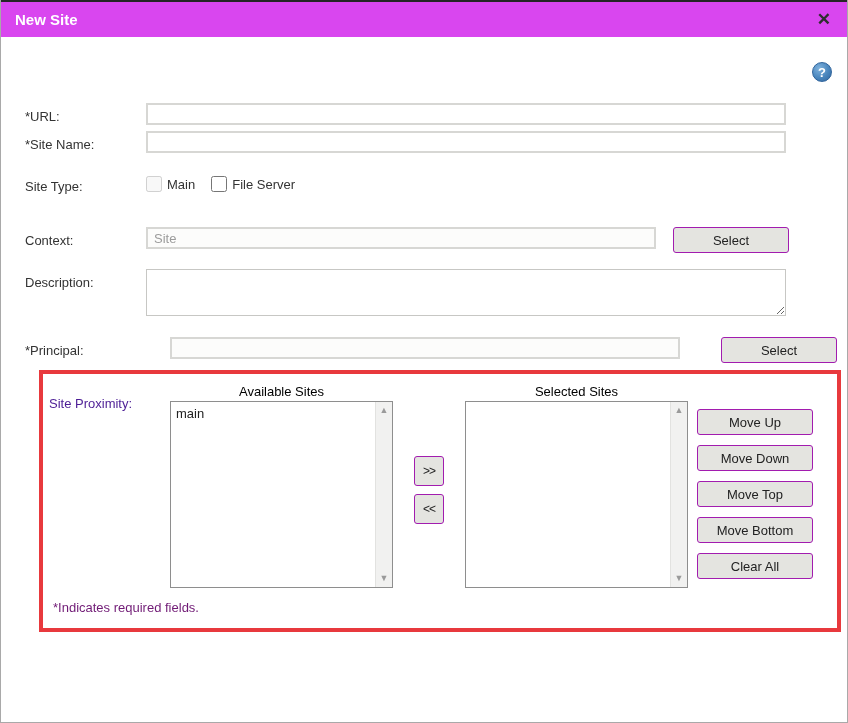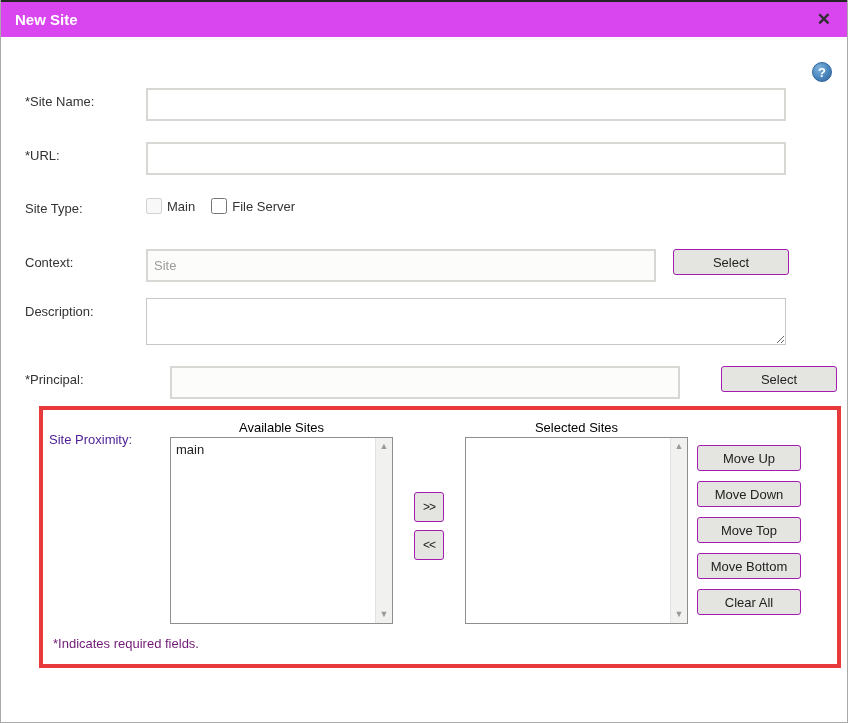"*Site Name:" div.form-row { order: before "*URL:" -> after "*URL:" }
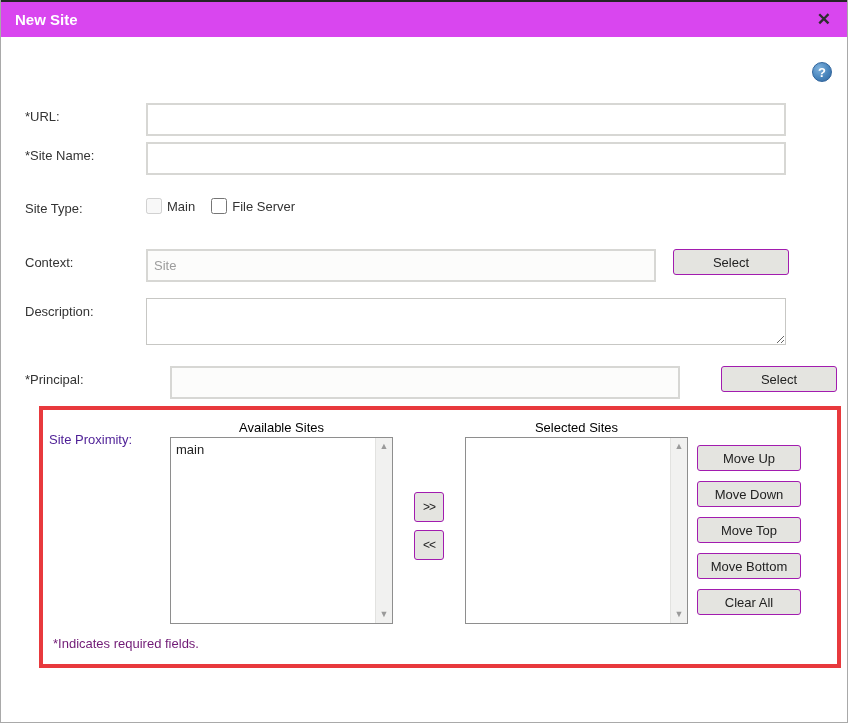"Site" .text-input { height: 33px -> 22px }
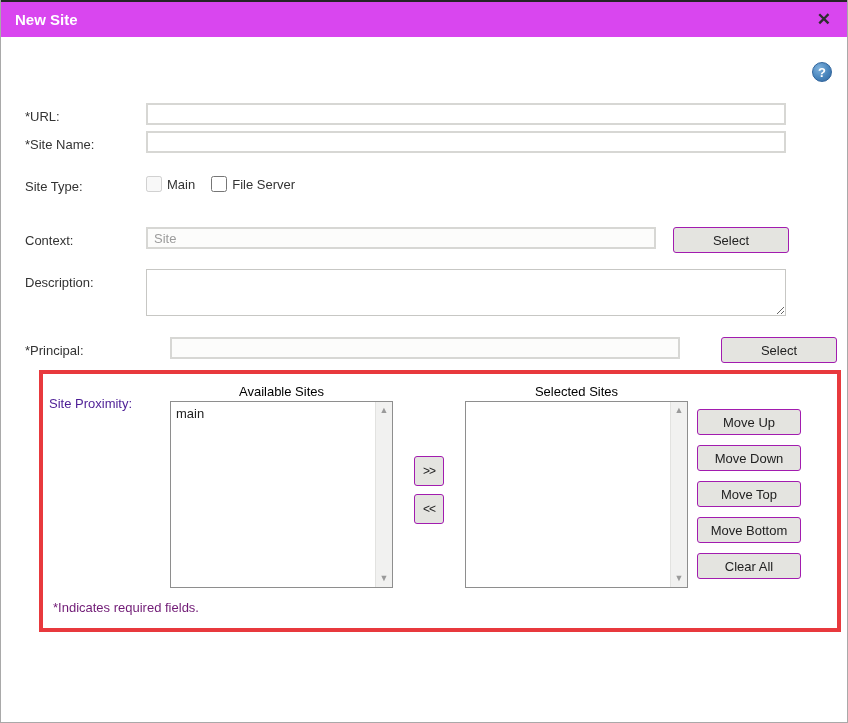"Move Up" .order-btn { width: 104px -> 116px }
